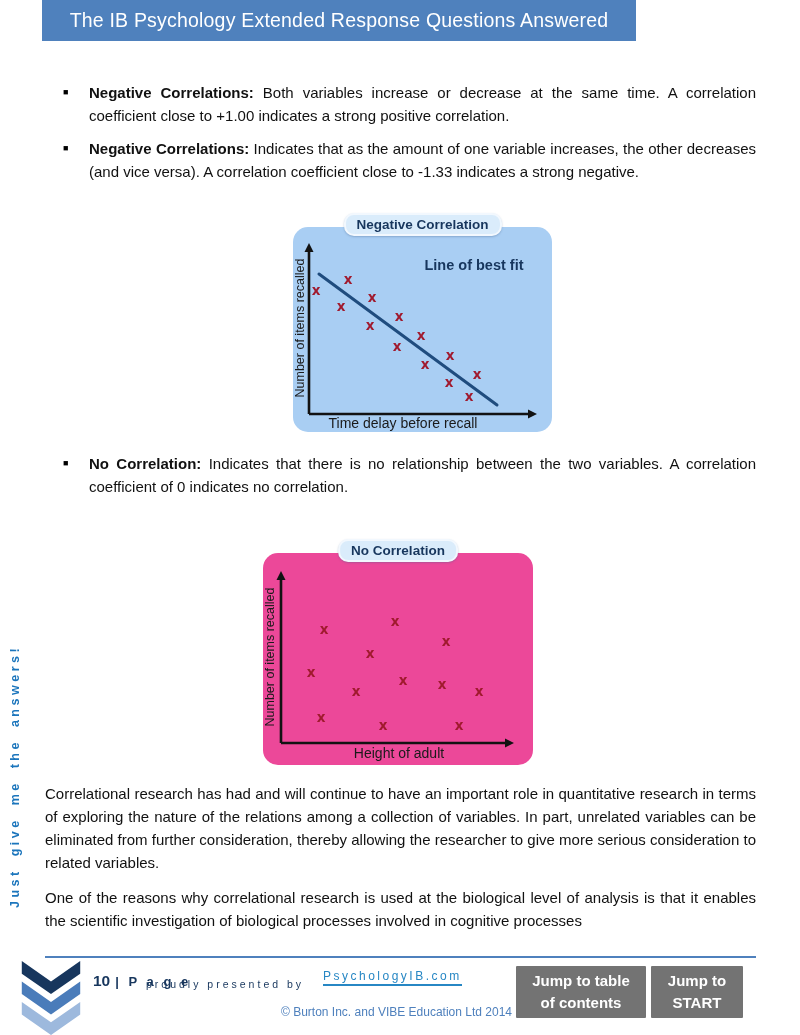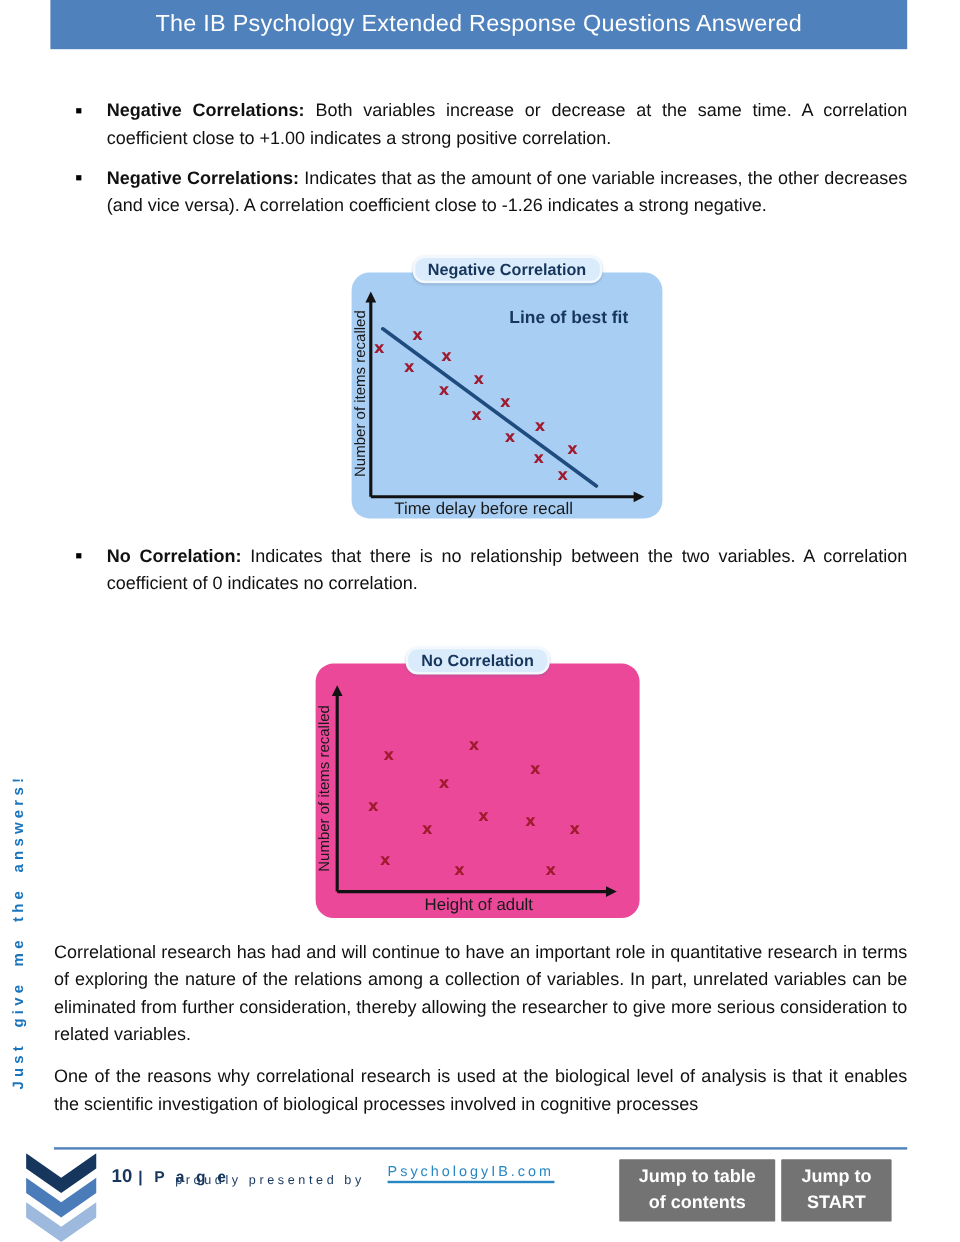"The IB Psychology Extended Response" #header-bar { width: 714px -> 594px }
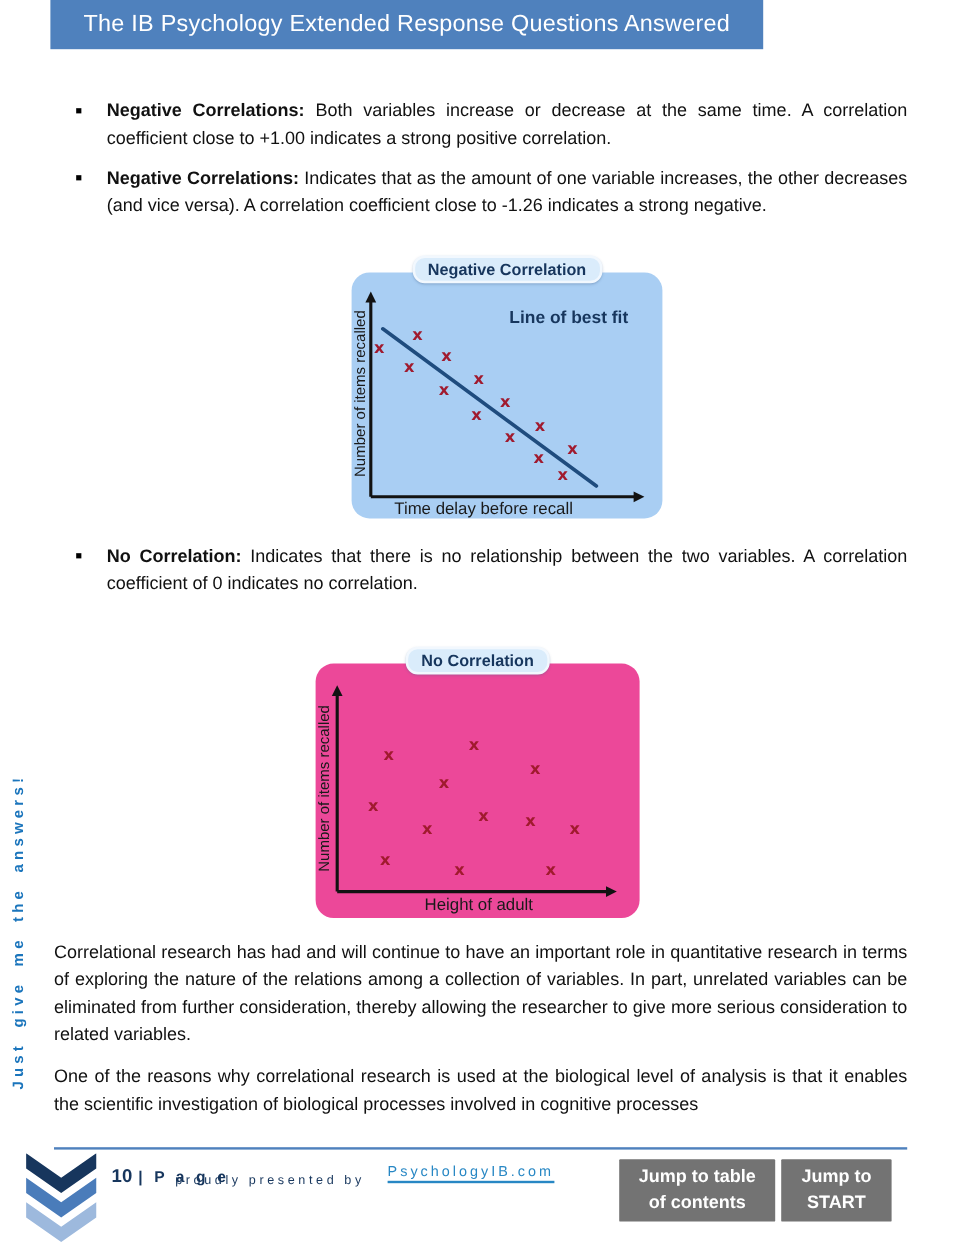"Indicates that as the amount" span { text: -1.26 -> -1.33 }
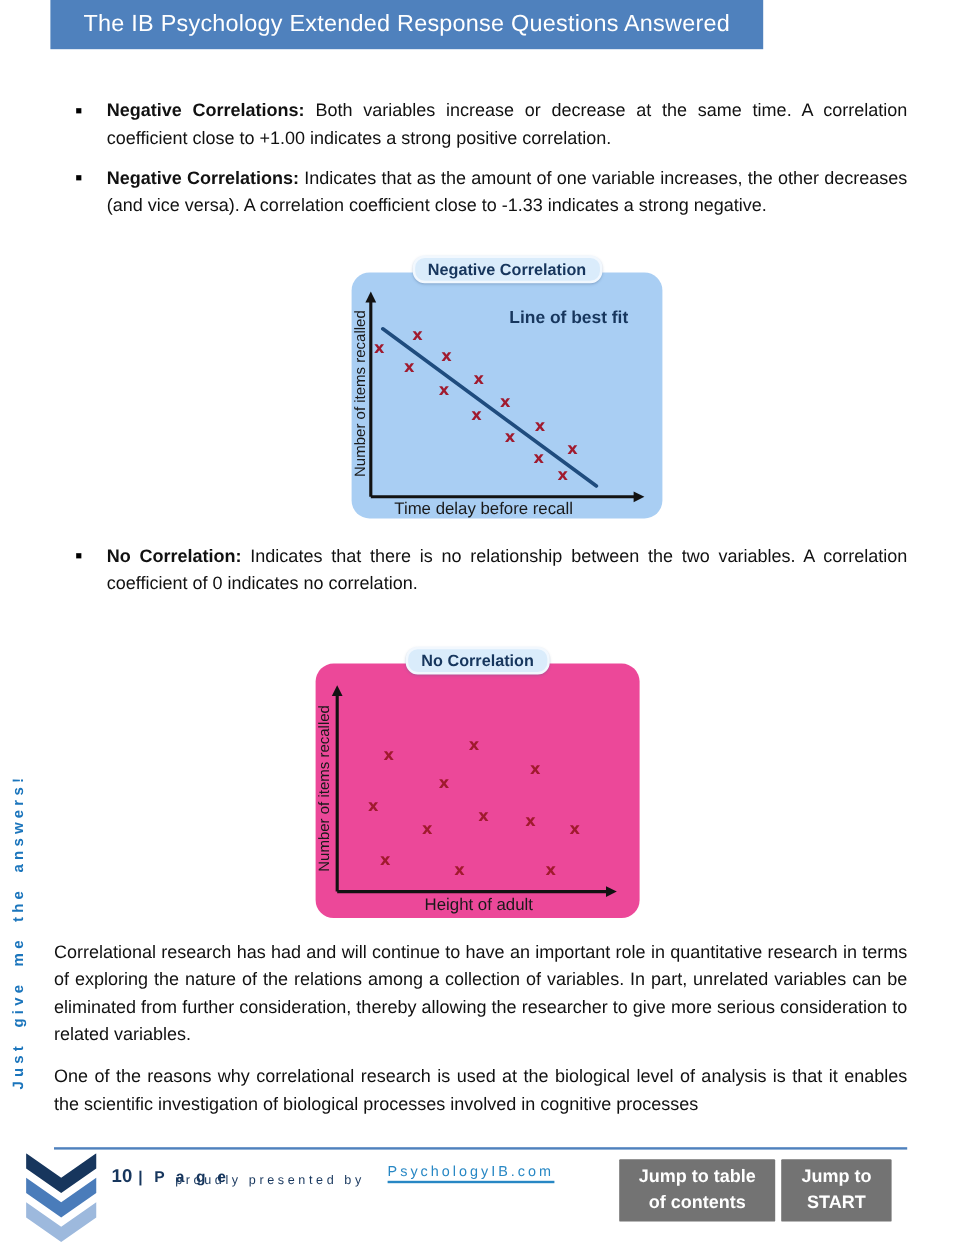"© Burton Inc. and VIBE" div { html: none -> <div>© Burton Inc. and VIBE Education Ltd 2014</div> }
